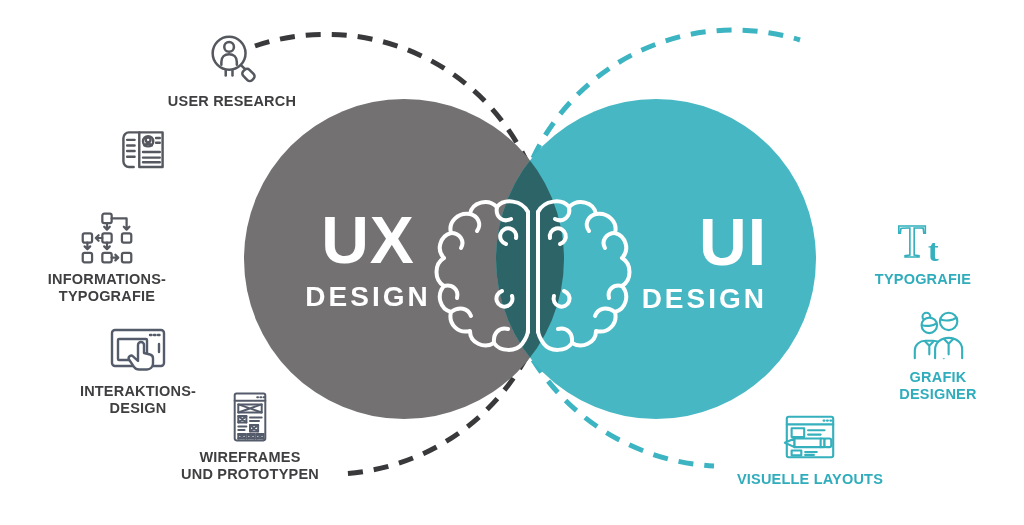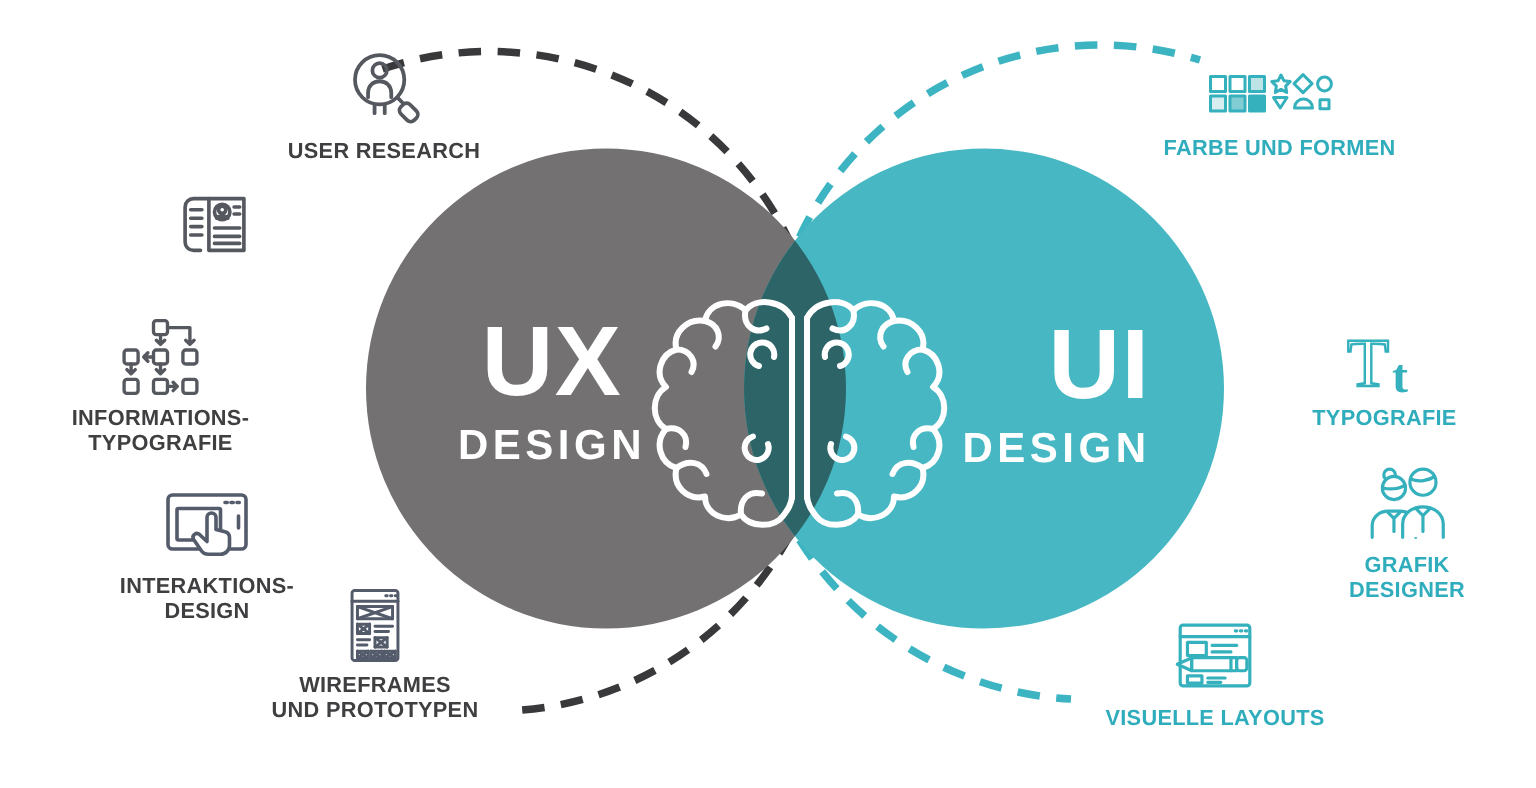"USER RESEARCH" div.item { margin-left: 24px -> none }
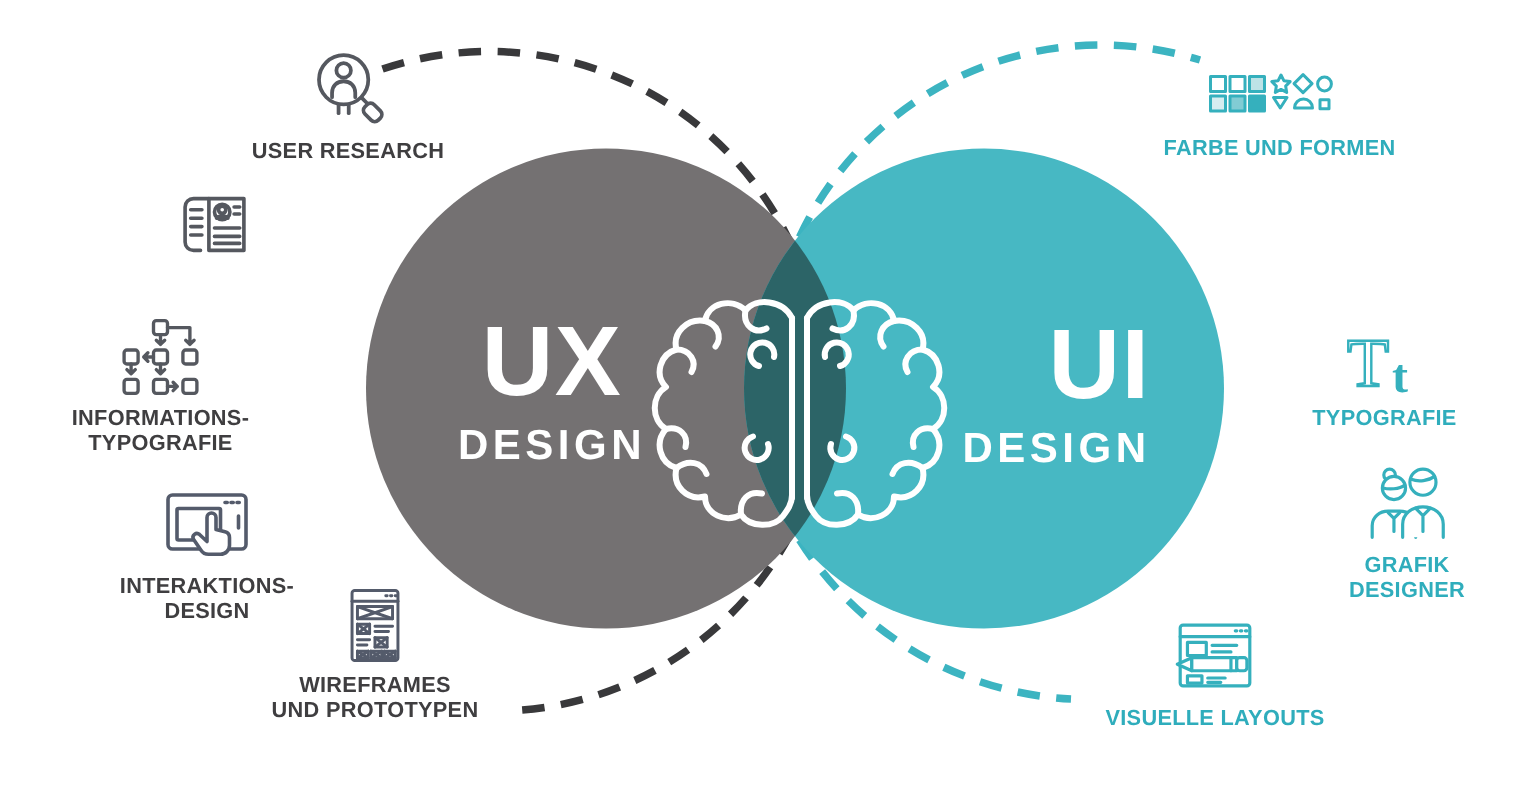"FARBE UND FORMEN" div.item { html: <div> <div> <svg> <rect></rect> <rect></rect> <rect></rect> <rect></rect> <rect></rect> <rect></rect> <path></path> <rect></rect> <circle></circle> <path></path> <path></path> <rect></rect> </svg> </div> <div>FARBE UND FORMEN</div> </div> -> none }
